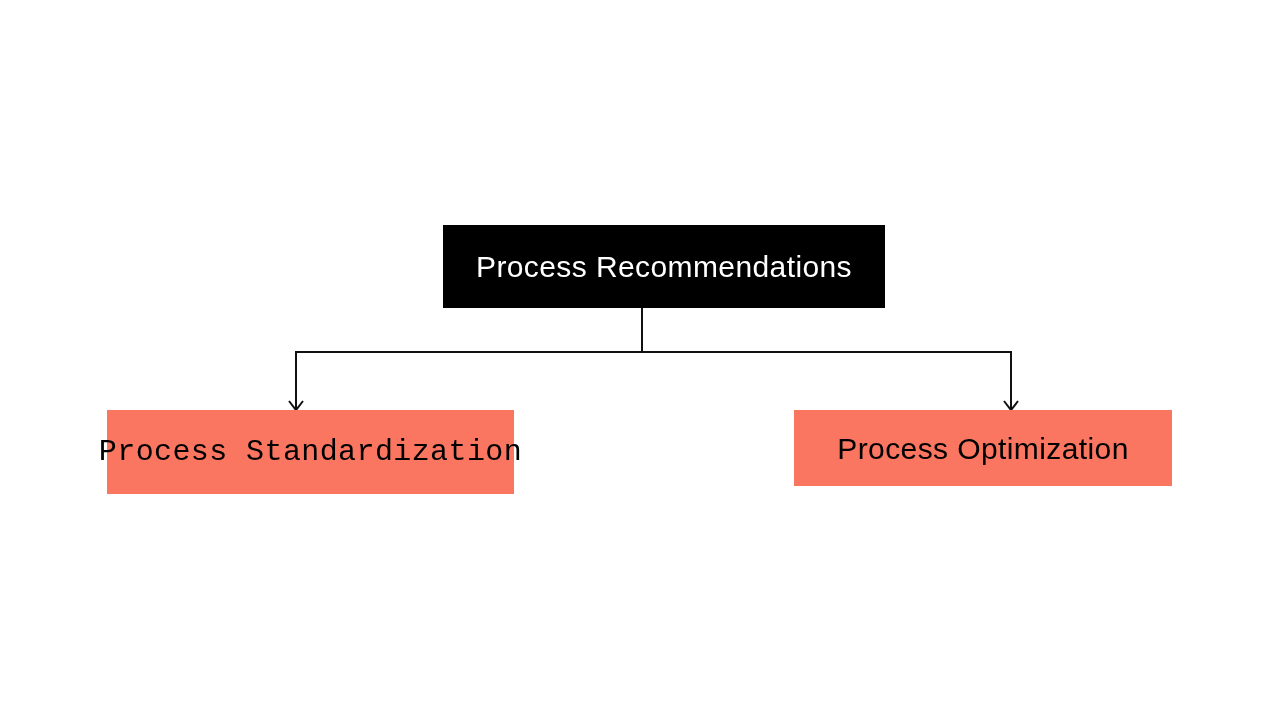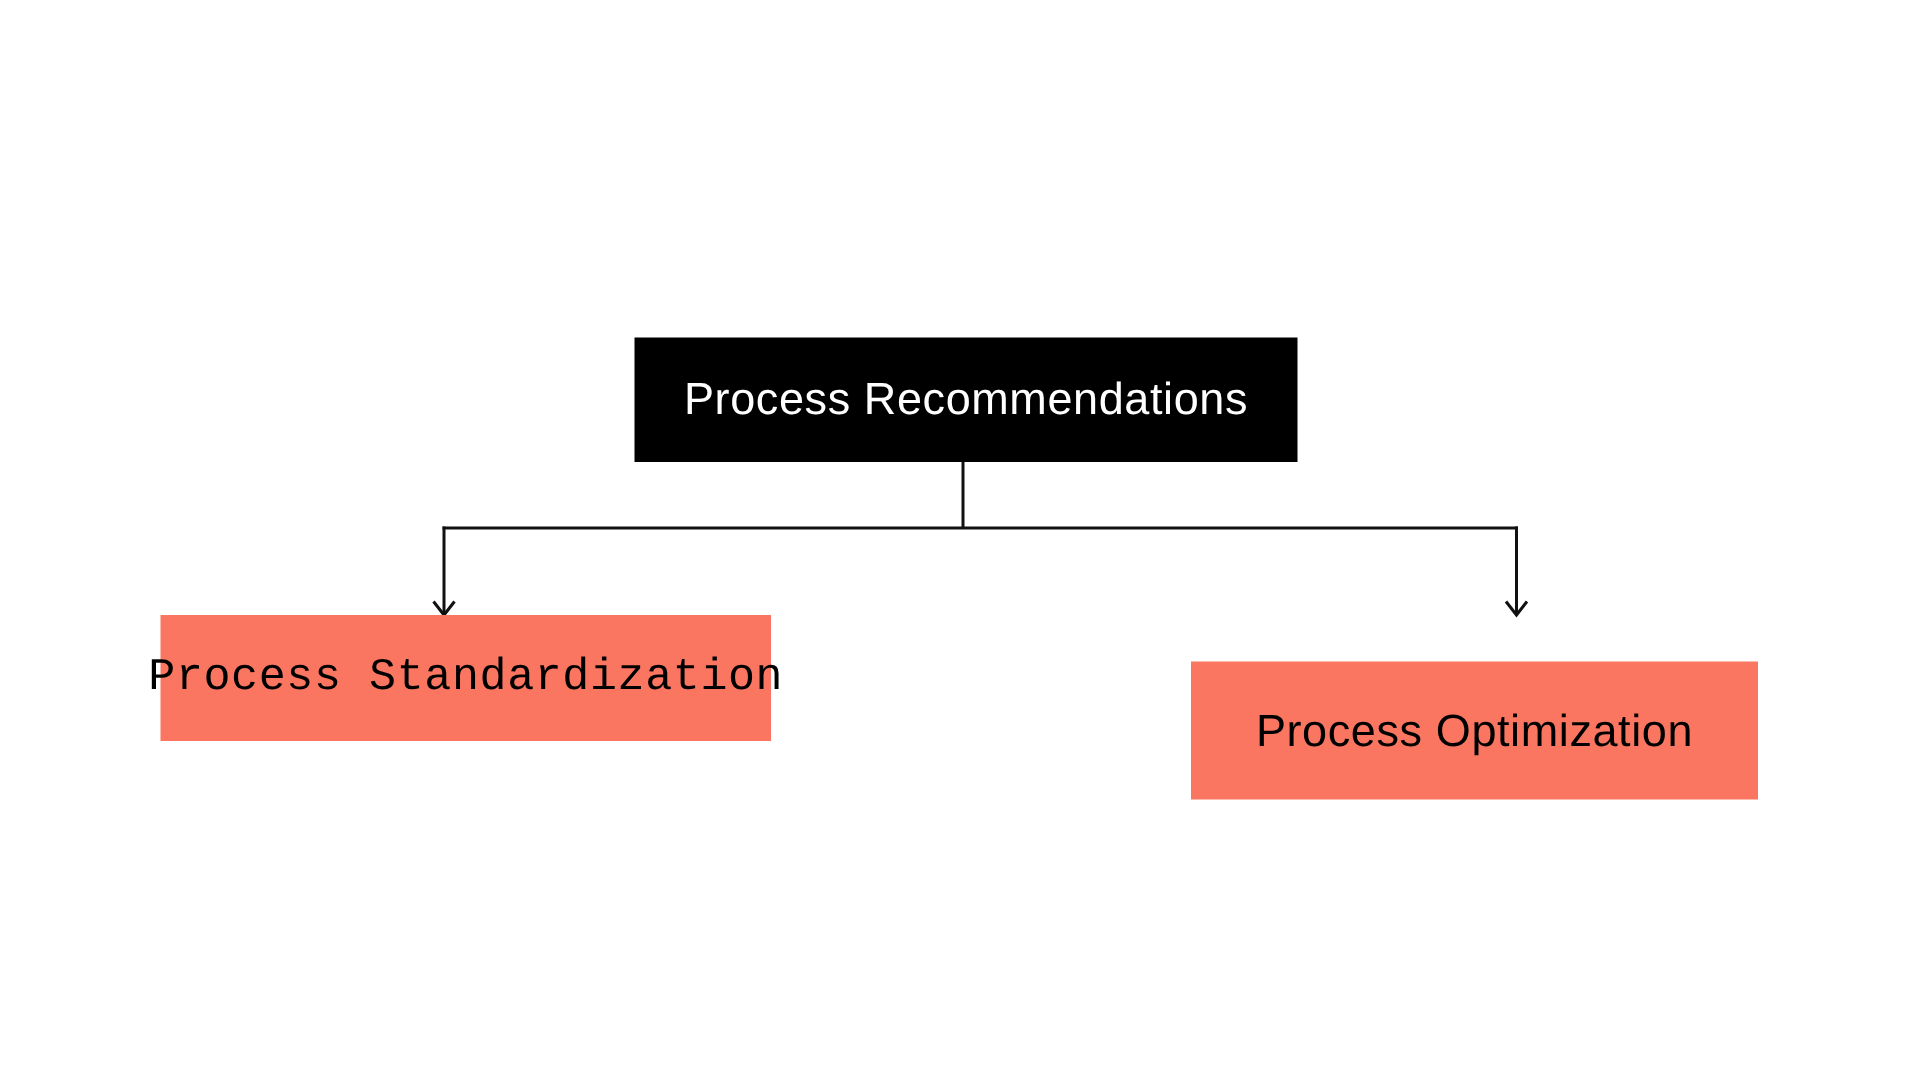"Process Recommendations" .root-node { left: 423px -> 443px }
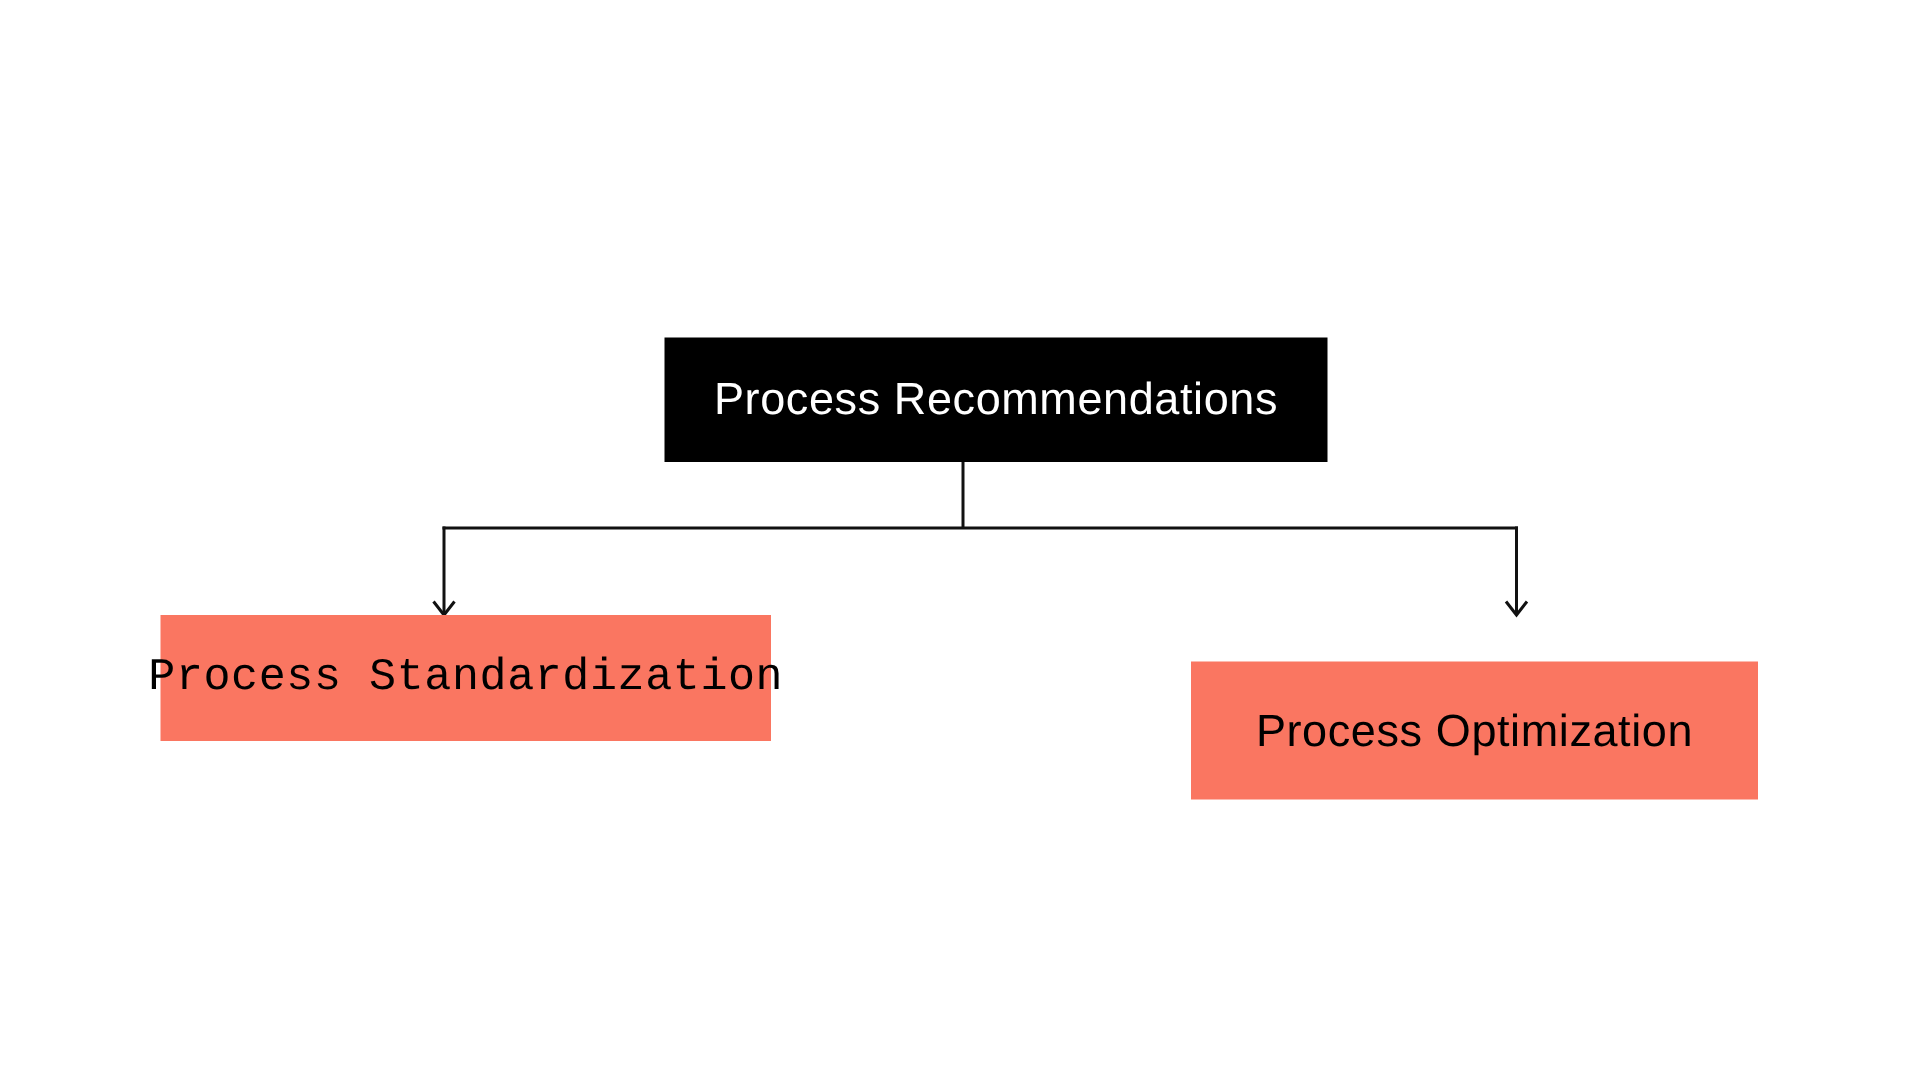"Process Optimization" .child-right { height: 92px -> 76px; margin-top: 31px -> none }
